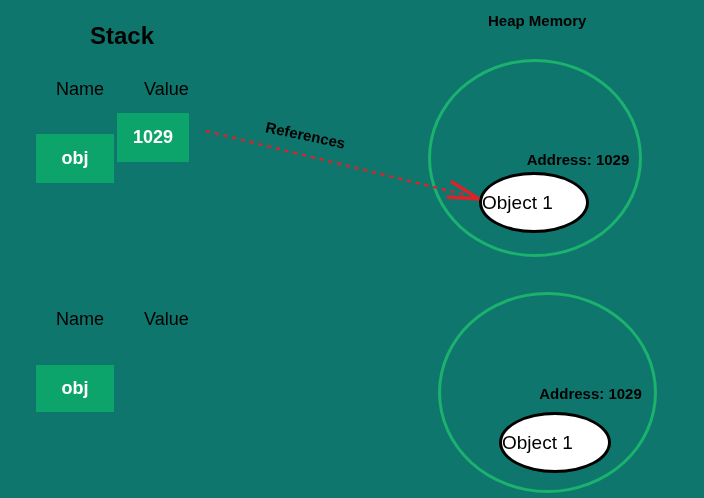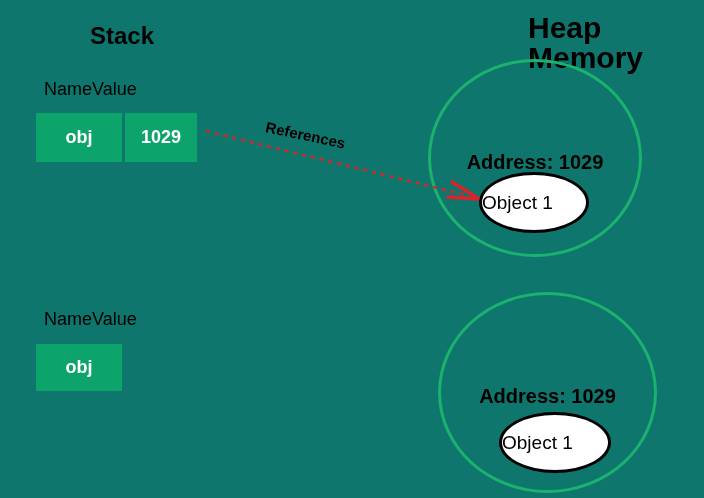"Heap Memory" .heap-title { font-size: 30px -> 15px; margin-left: 40px -> none }
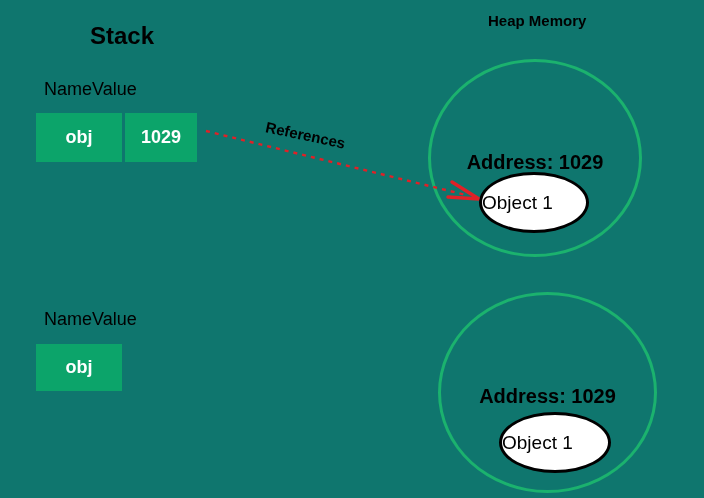"Name" .hdr-row { gap: none -> 40px; margin-left: none -> 12px }
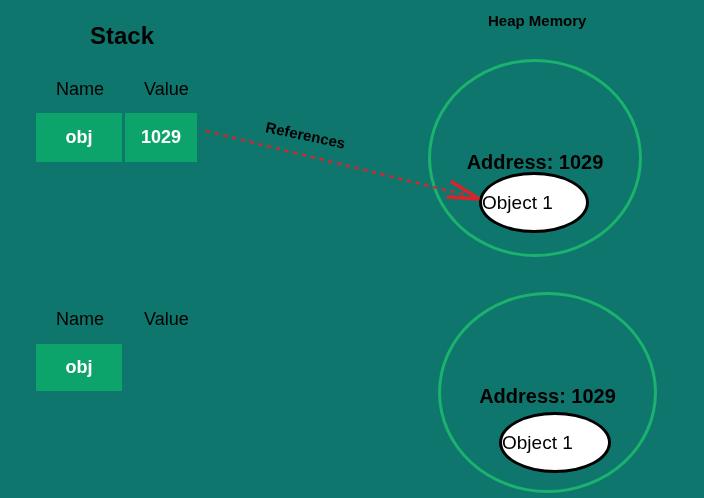"obj" .cell.name { margin-top: none -> 21px; width: 86px -> 78px }
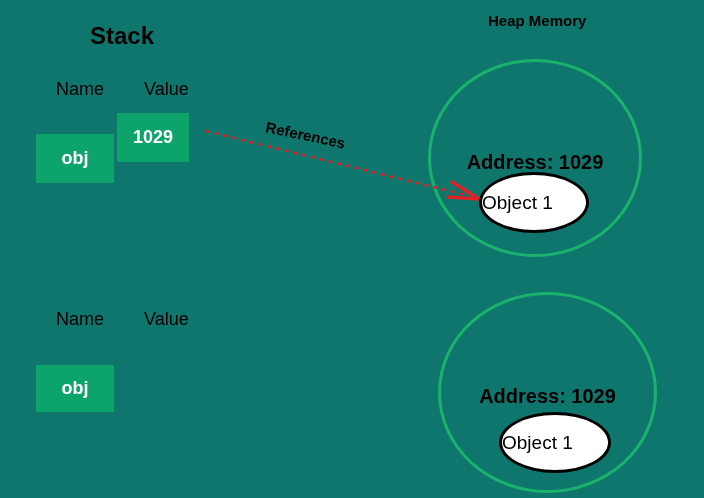"Address: 1029" .addr { font-size: 20px -> 15px; margin-left: none -> 43px }
